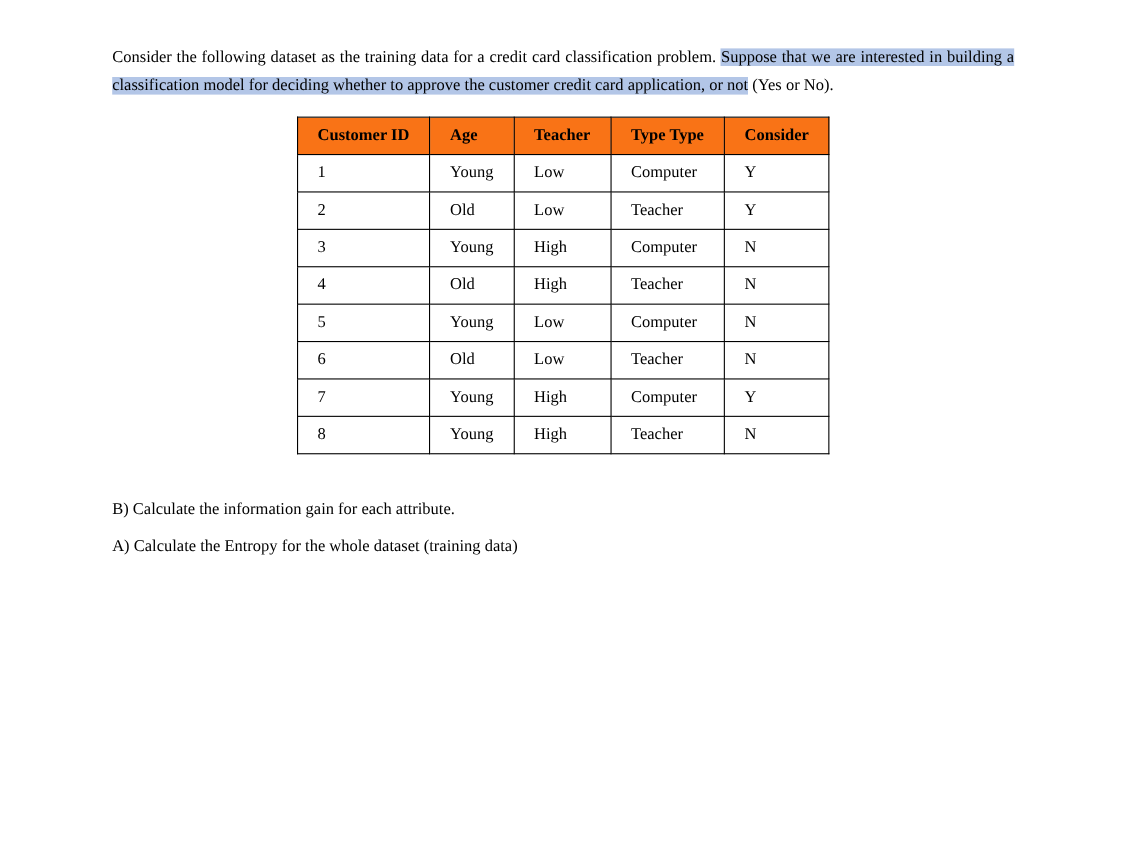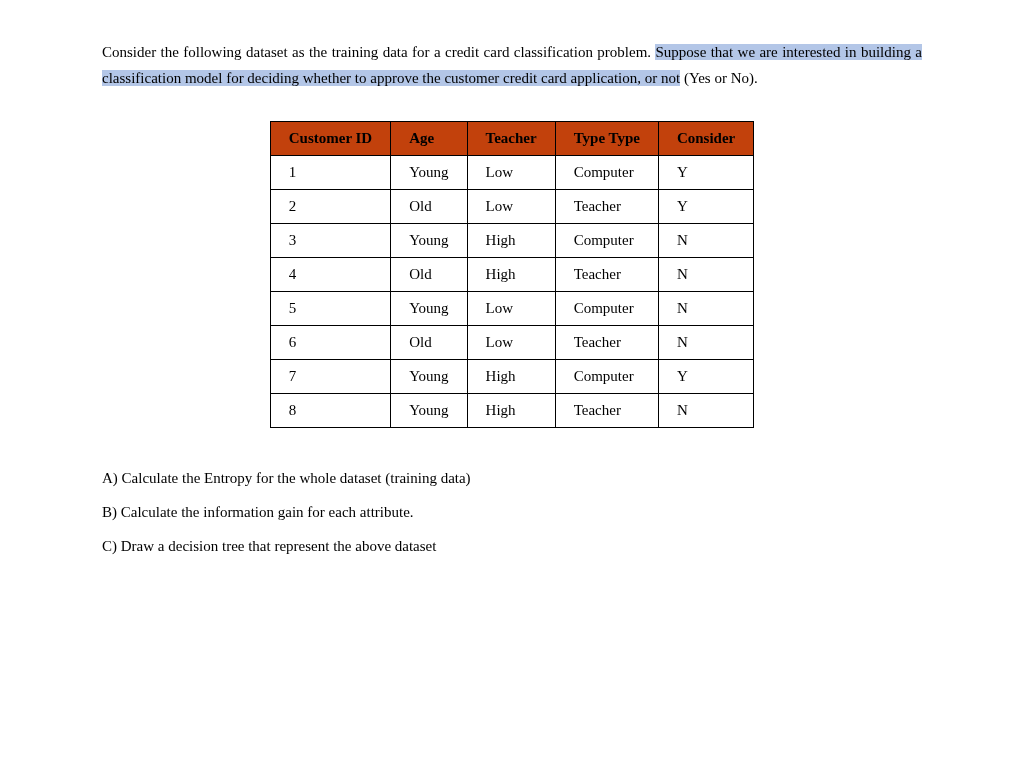"Consider the following dataset as" .intro-text { margin-bottom: 30px -> 15px }
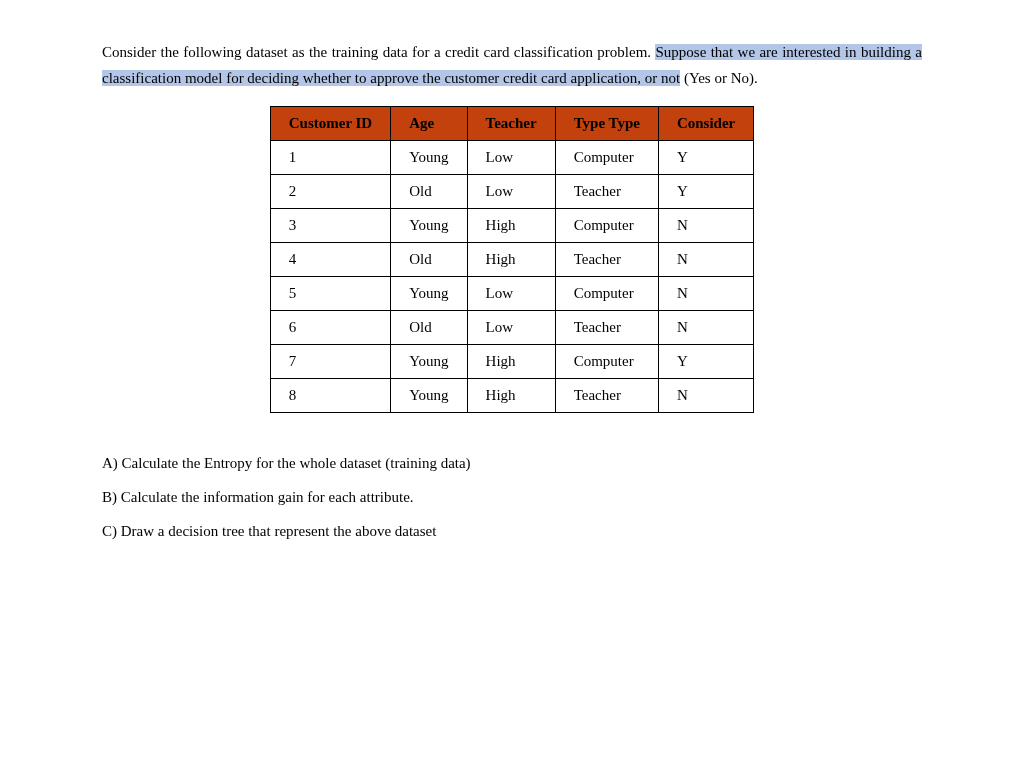"Customer ID" table th { background-color: #c2410c -> #f97316 }
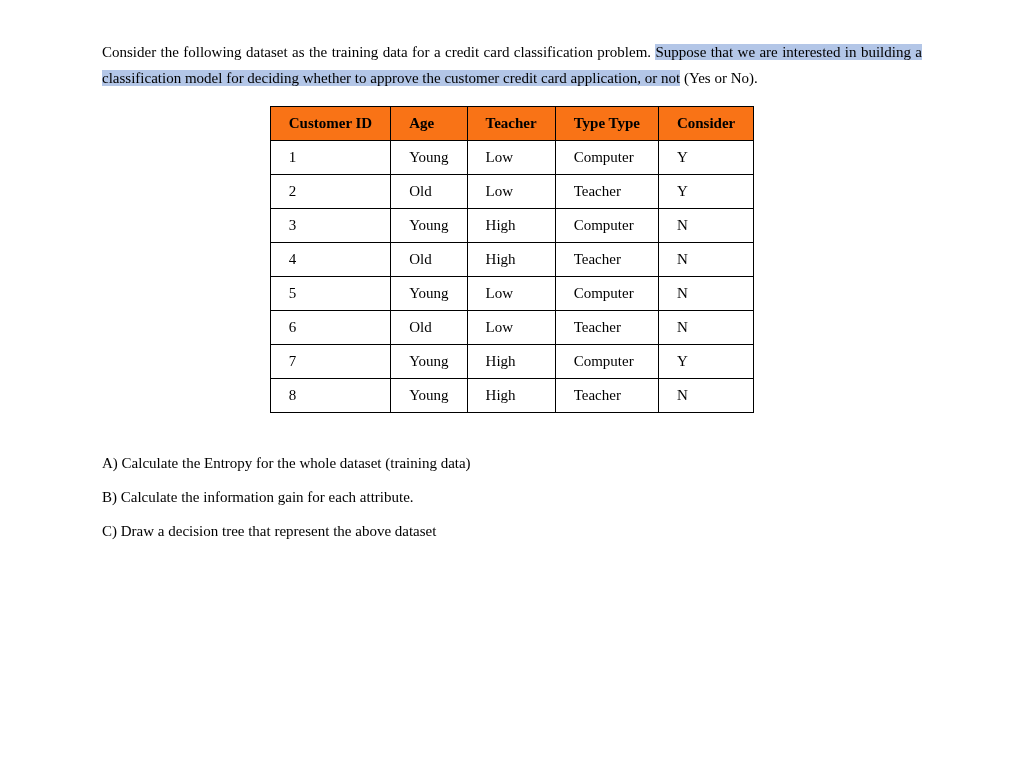"A) Calculate the Entropy for" p { order: before "B) Calculate the information gain" -> after "B) Calculate the information gain" }
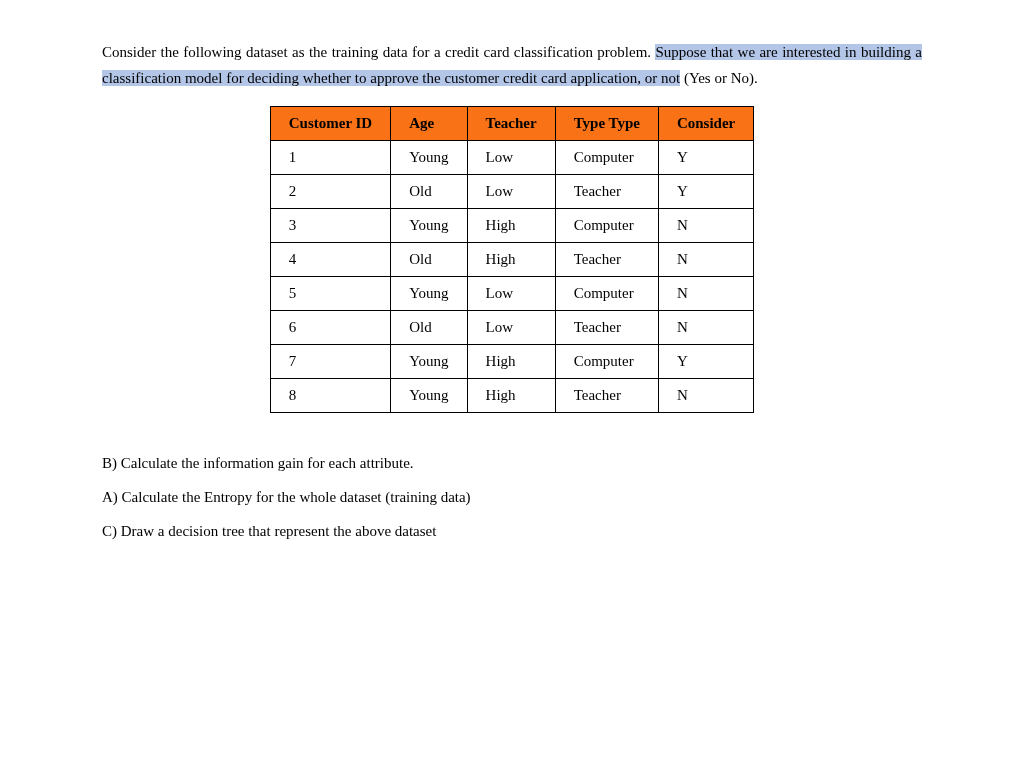"C) Draw a decision tree" p { html: <p>C) Draw a decision tree that represent the above dataset</p> -> none }
